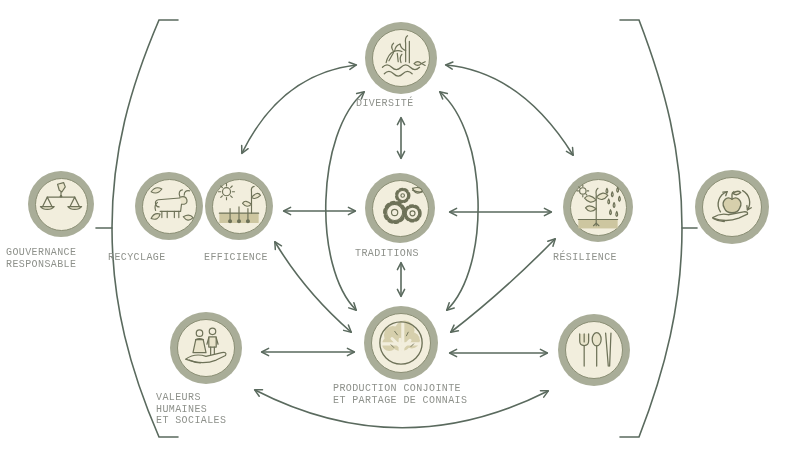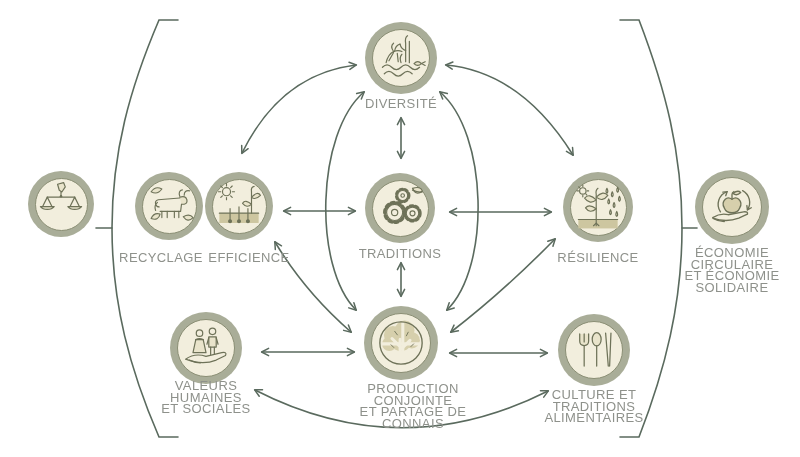"DIVERSITÉ" .node-label { font-family: none -> Liberation Mono, monospace; font-size: 13px -> 10px; text-align: center -> left }
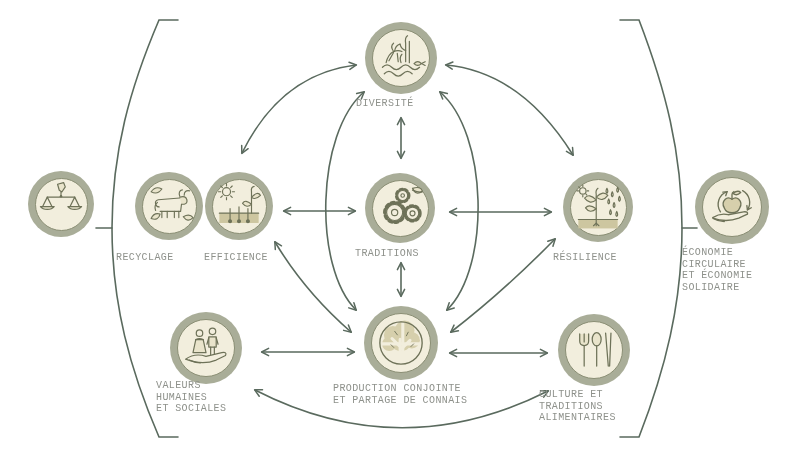"GOUVERNANCE" div.node-label { html: none -> <div>GOUVERNANCE RESPONSABLE</div> }
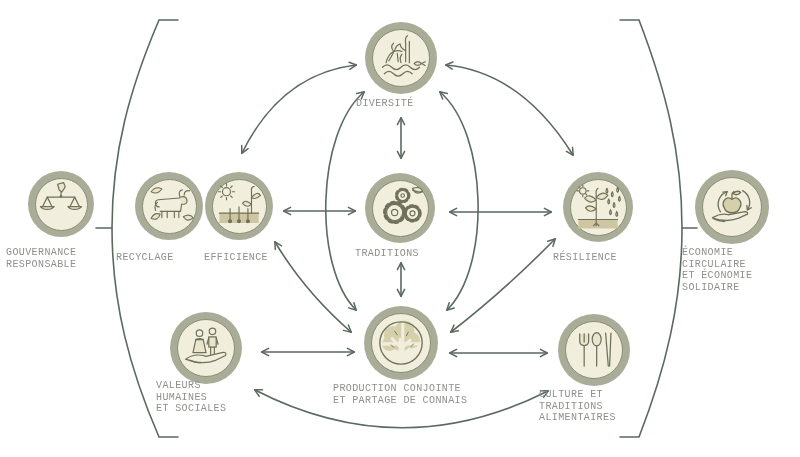"RECYCLAGE" div.node-label { left: 116px -> 108px }
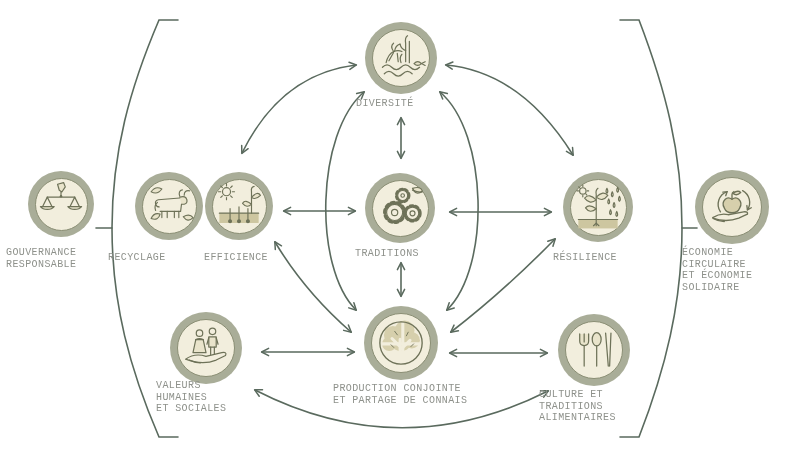"ÉCONOMIE" div.node-label { html: <div>ÉCONOMIE CIRCULAIRE ET ÉCONOMIE SOLIDAIRE</div> -> none }
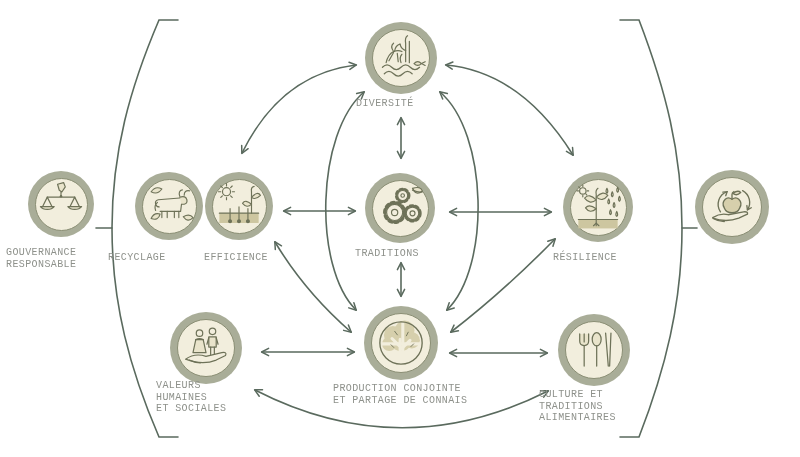"VALEURS" div.node-label { top: 380px -> 392px }
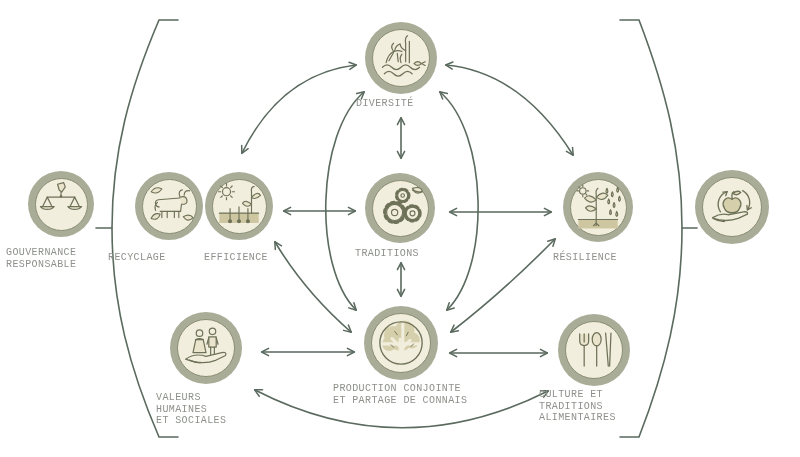"CULTURE ET" div.node-label { html: <div>CULTURE ET TRADITIONS ALIMENTAIRES</div> -> none }
